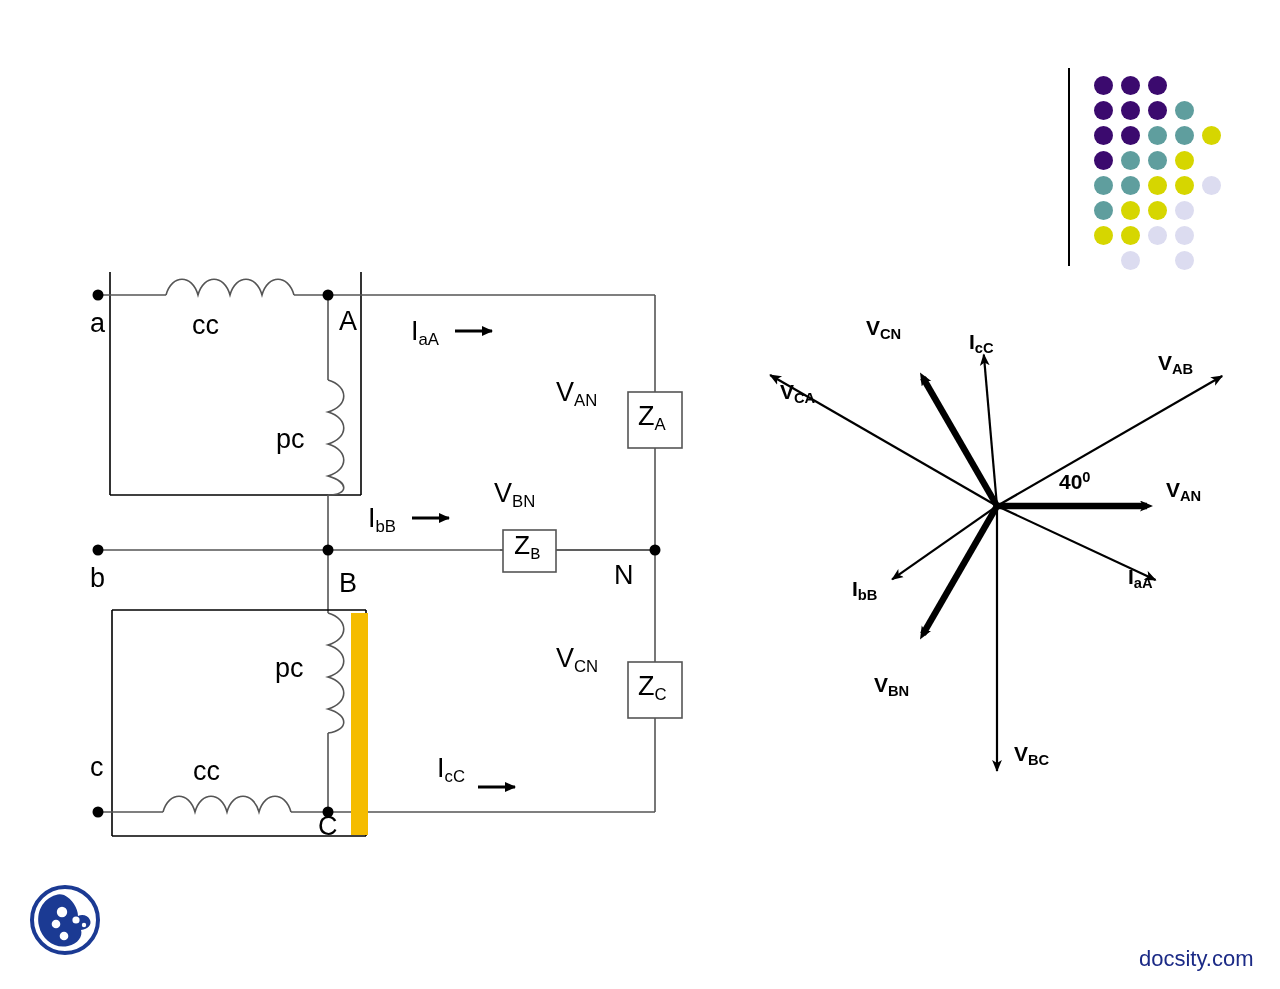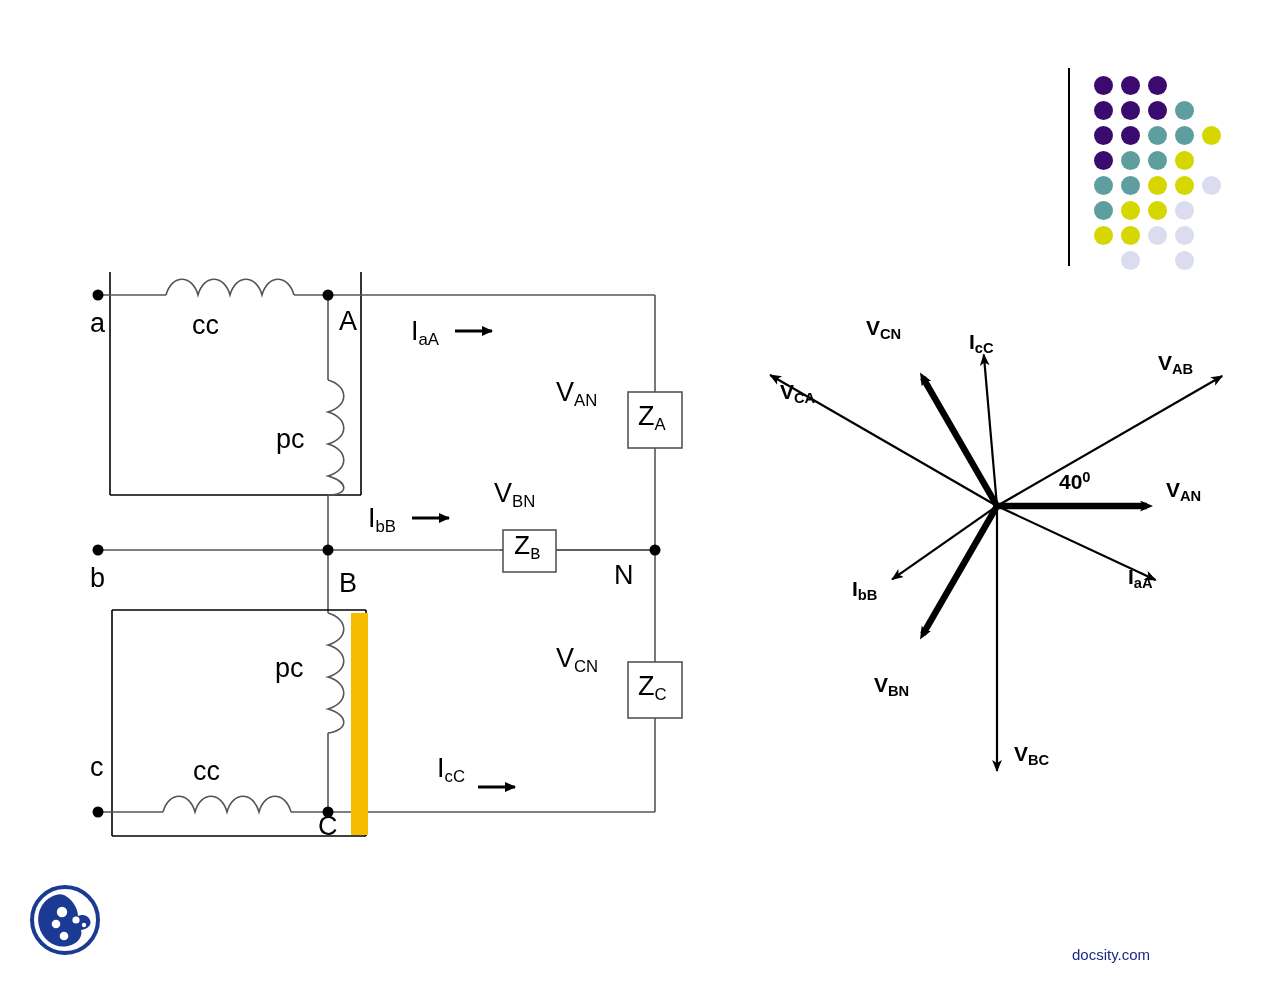"docsity.com" #docsity { font-size: 15px -> 22px; left: 1072px -> 1139px }
